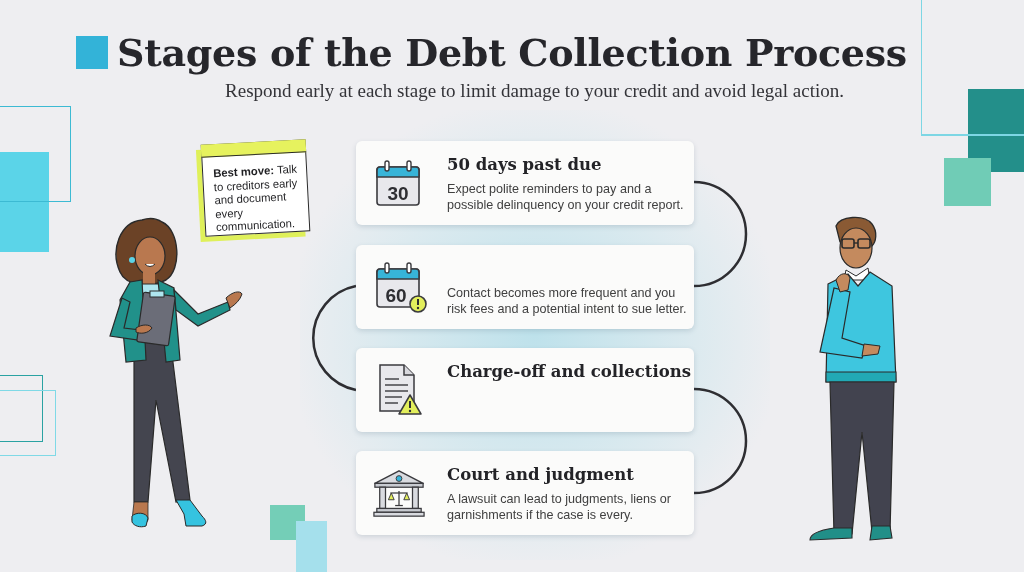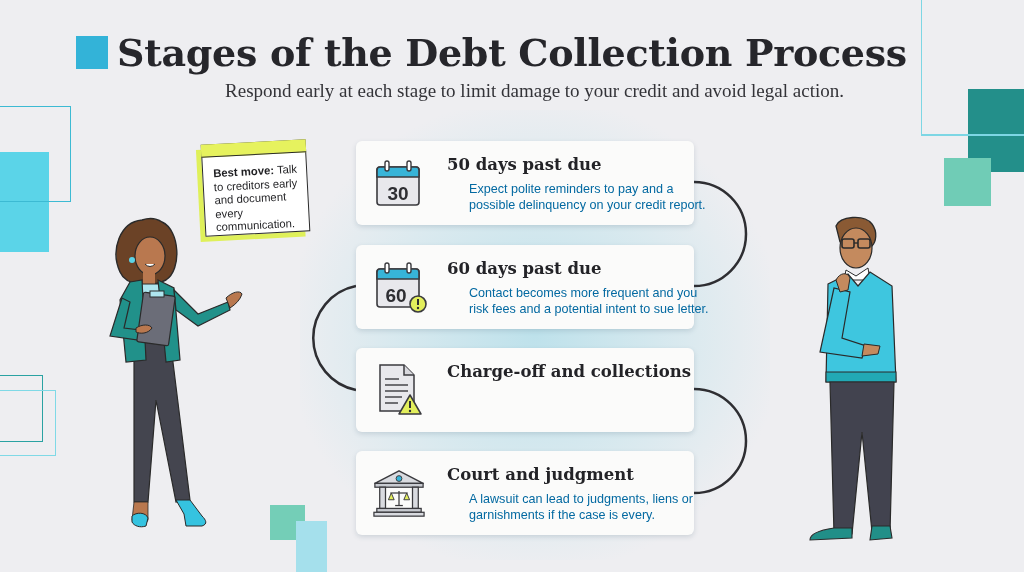"Expect polite reminders to pay" .card .c-desc { color: #0369a1 -> #404040; margin-left: 22px -> none }
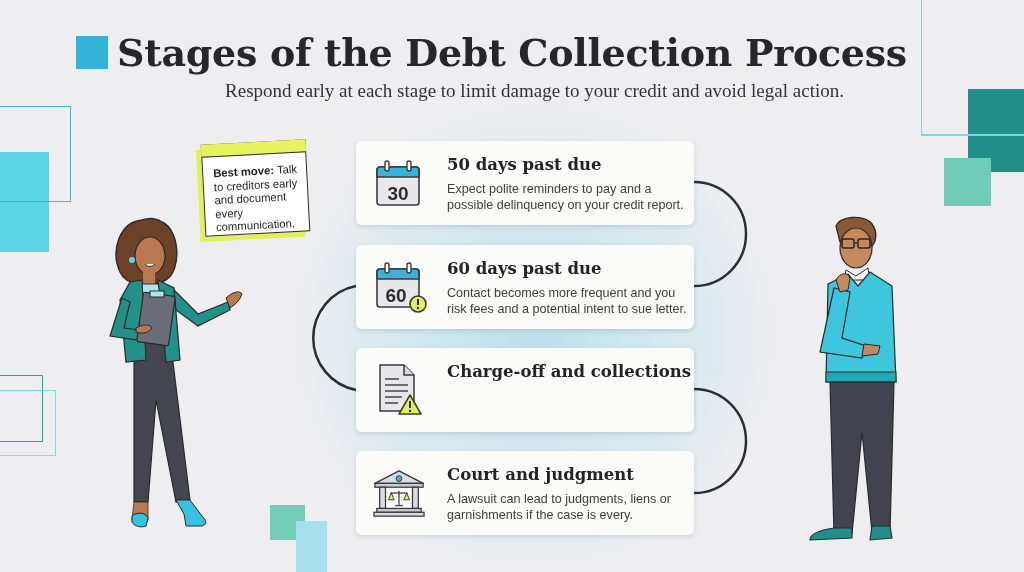"60 days past due" div.c-title { html: <div>60 days past due</div> -> none }
